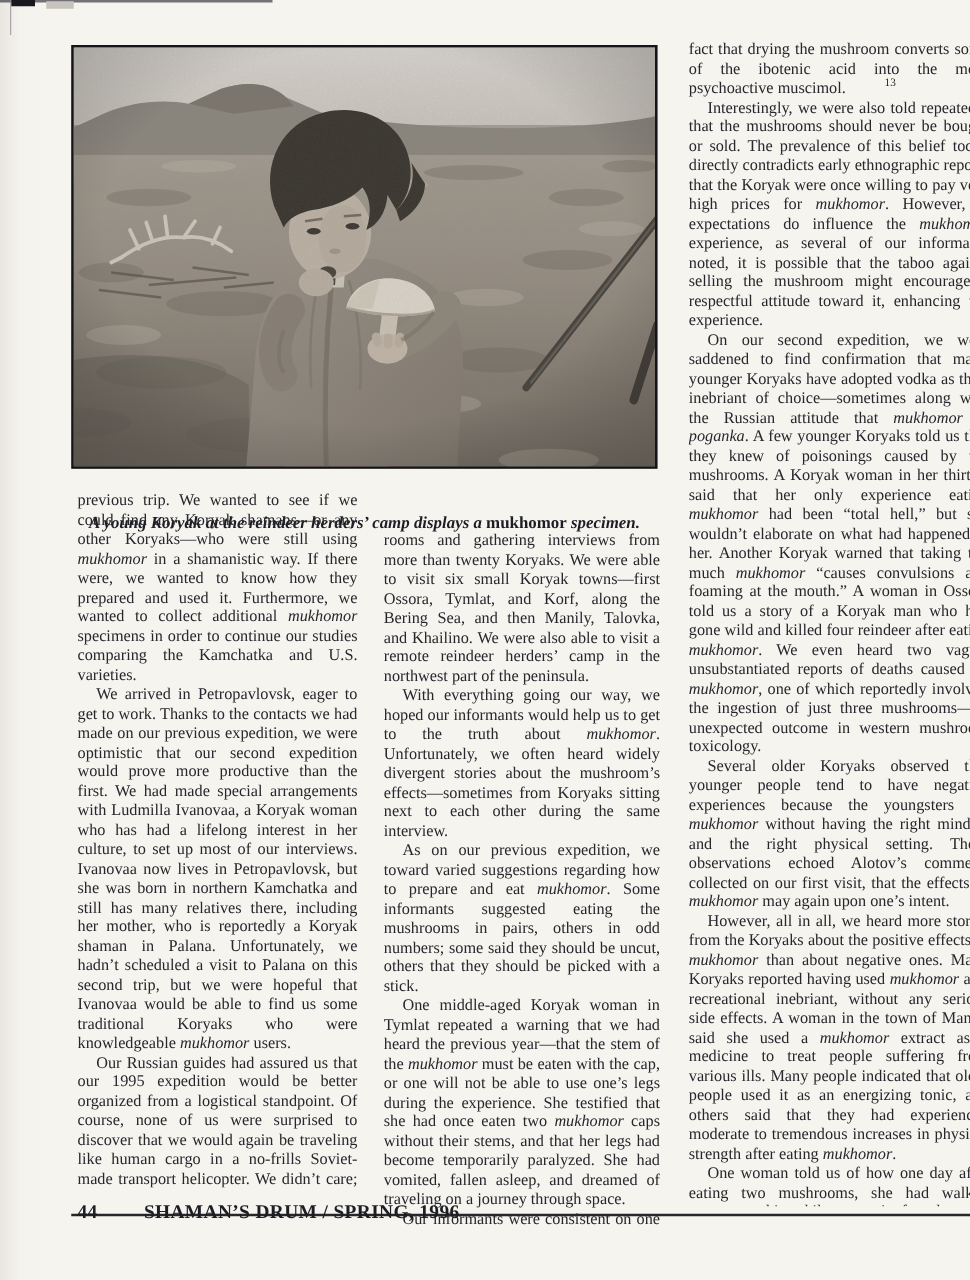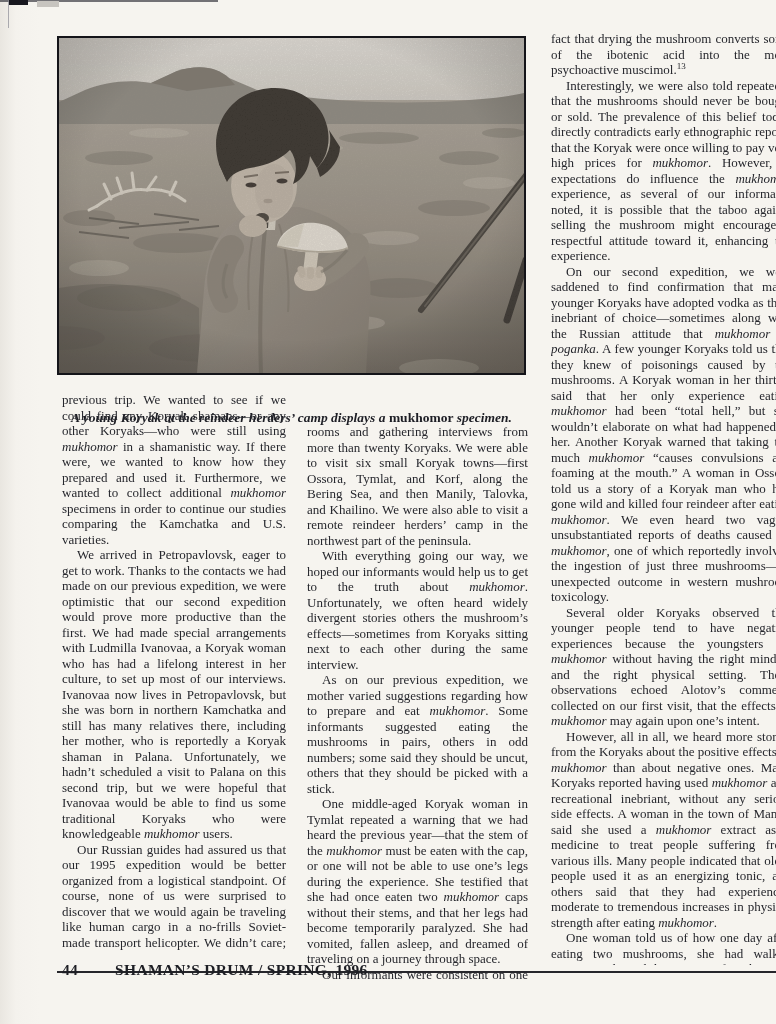"13" sup { margin-left: none -> 31px }
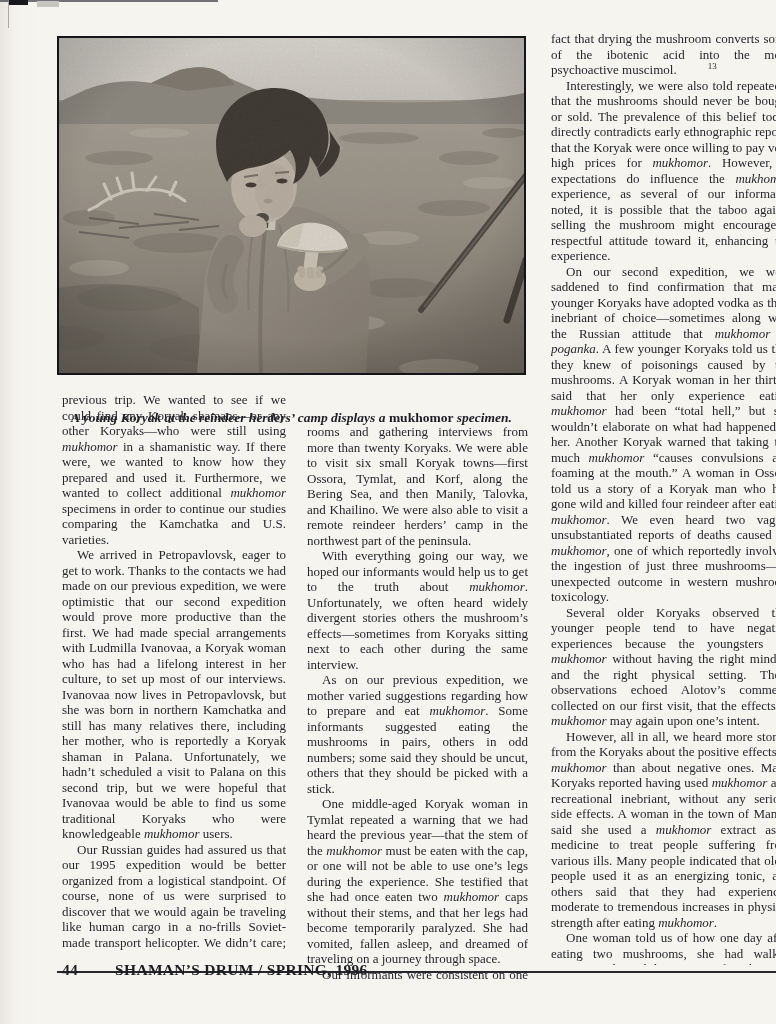". Unfortunately, we often heard" span { text: others -> about }
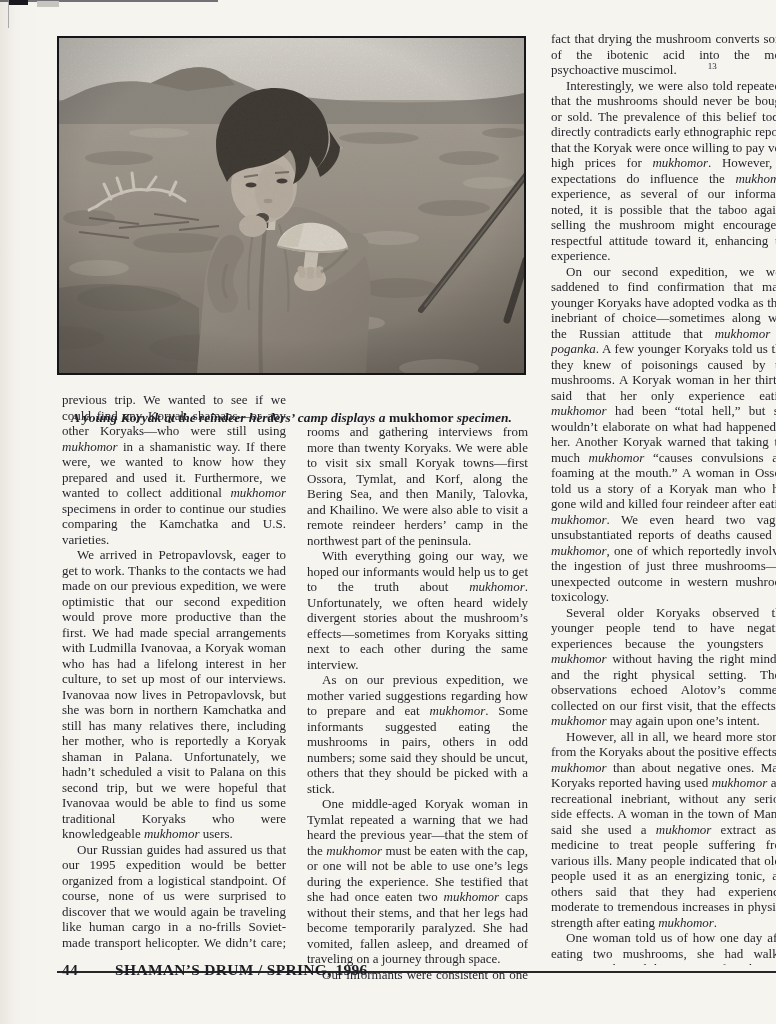"As on our previous expedition," span { text: mother -> toward }
